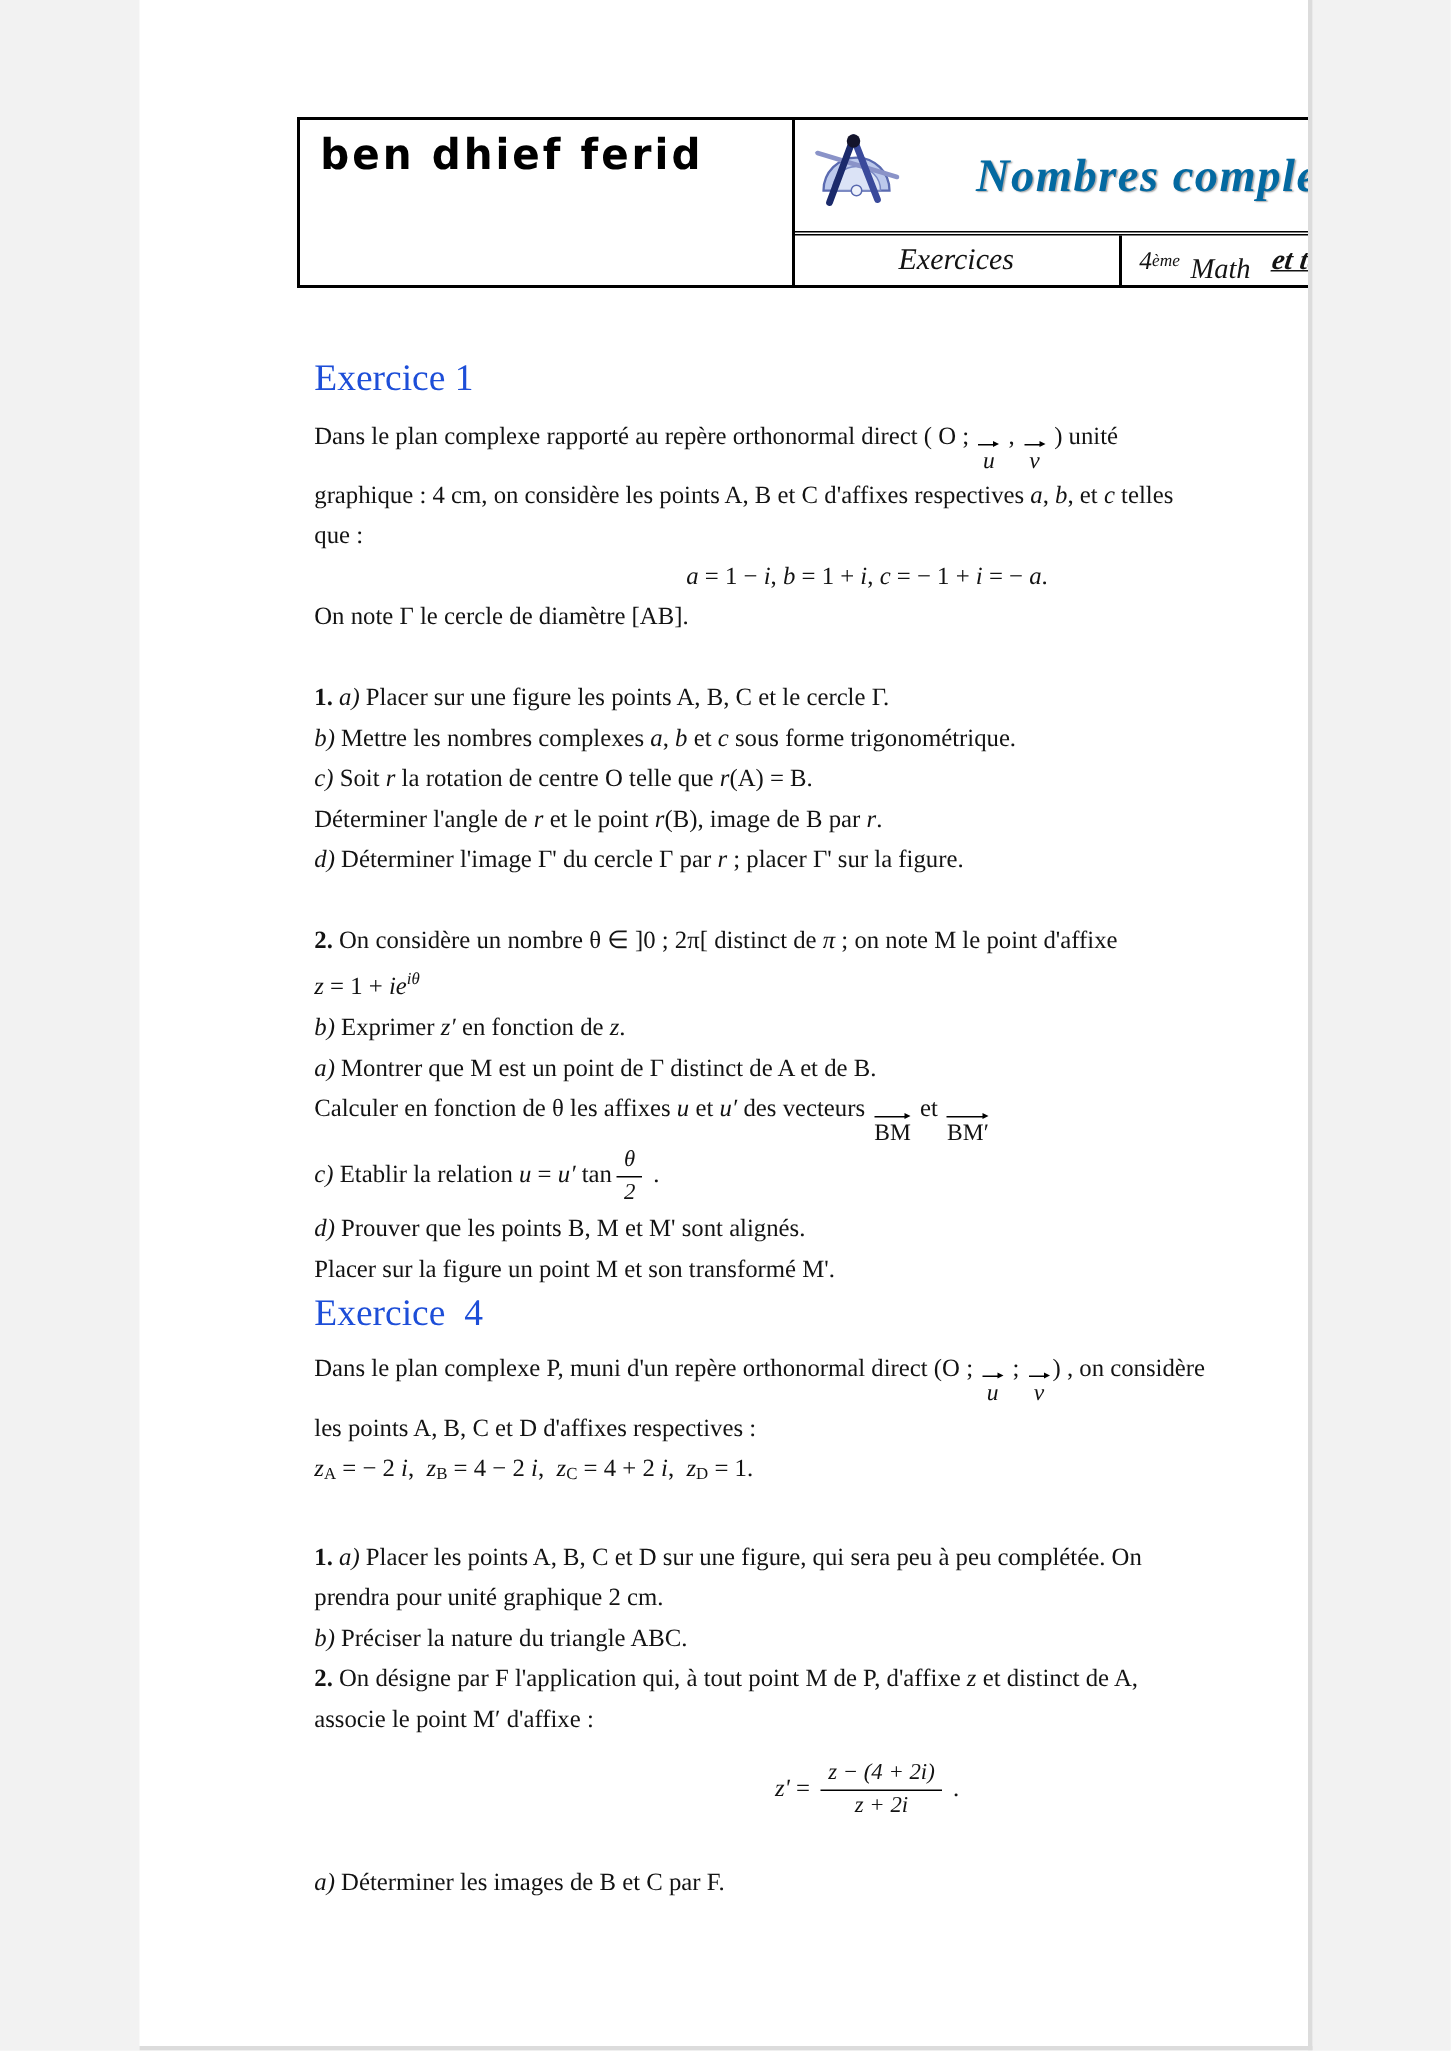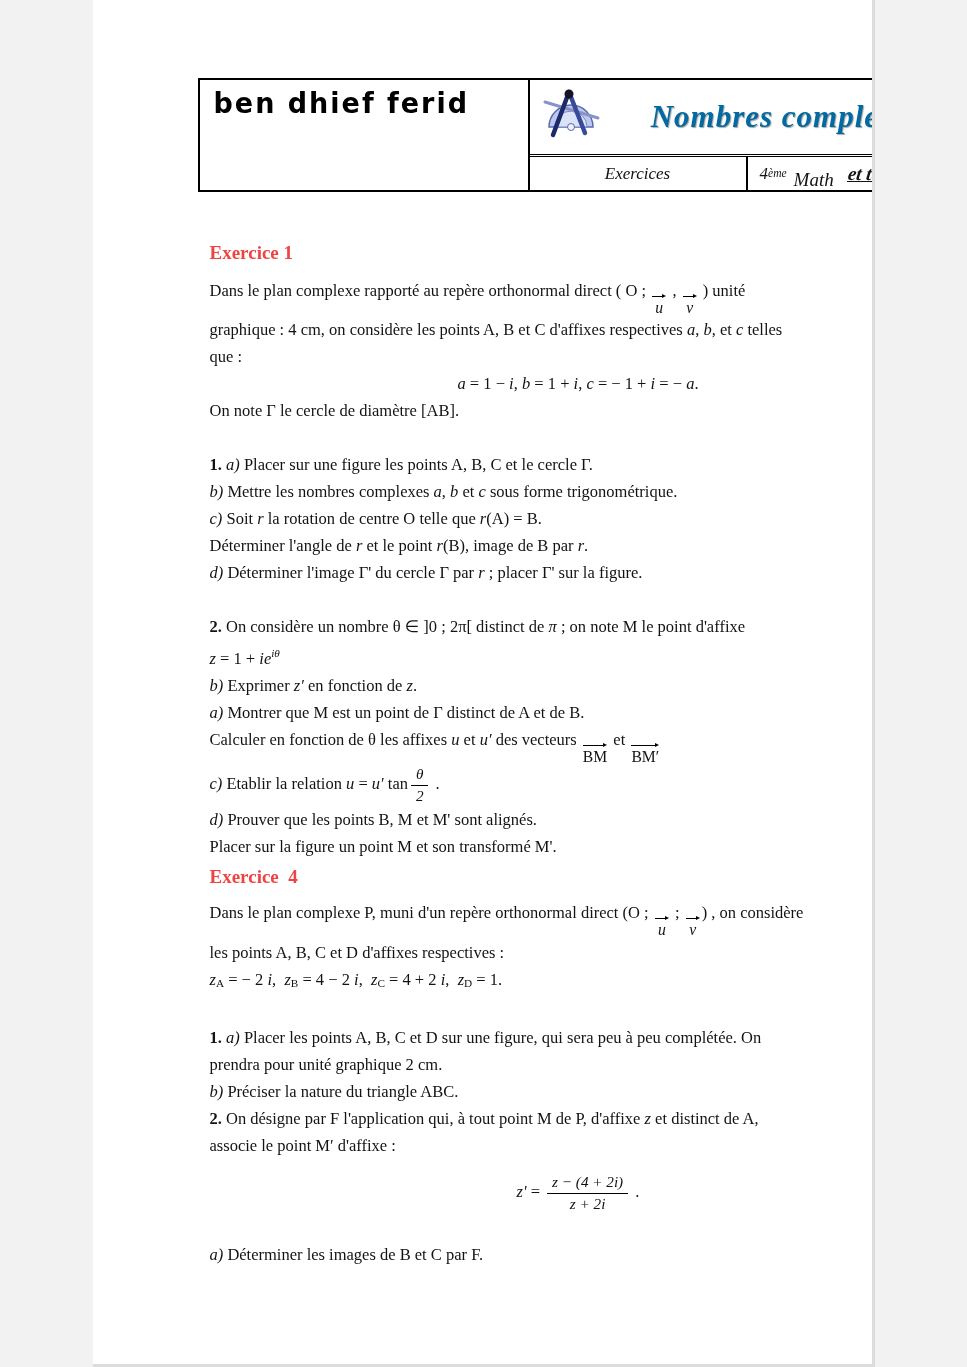"Exercices" .sub-cell-left { font-size: 17px -> 20px }
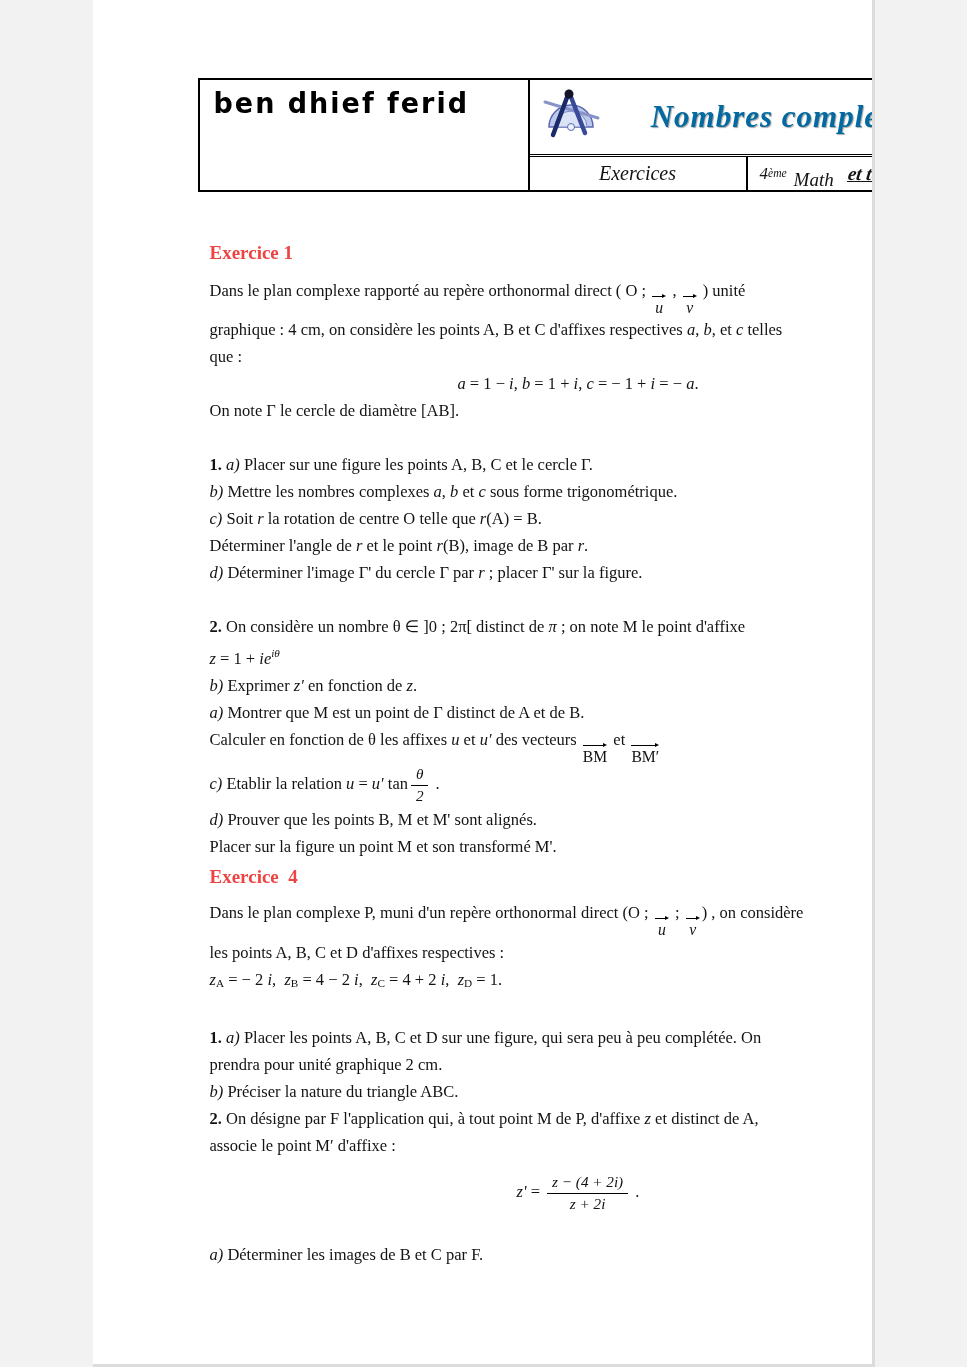"Exercice 1" .ex-title { color: #ef4444 -> #1d4ed8; font-size: 19px -> 25px; font-weight: bold -> normal }
